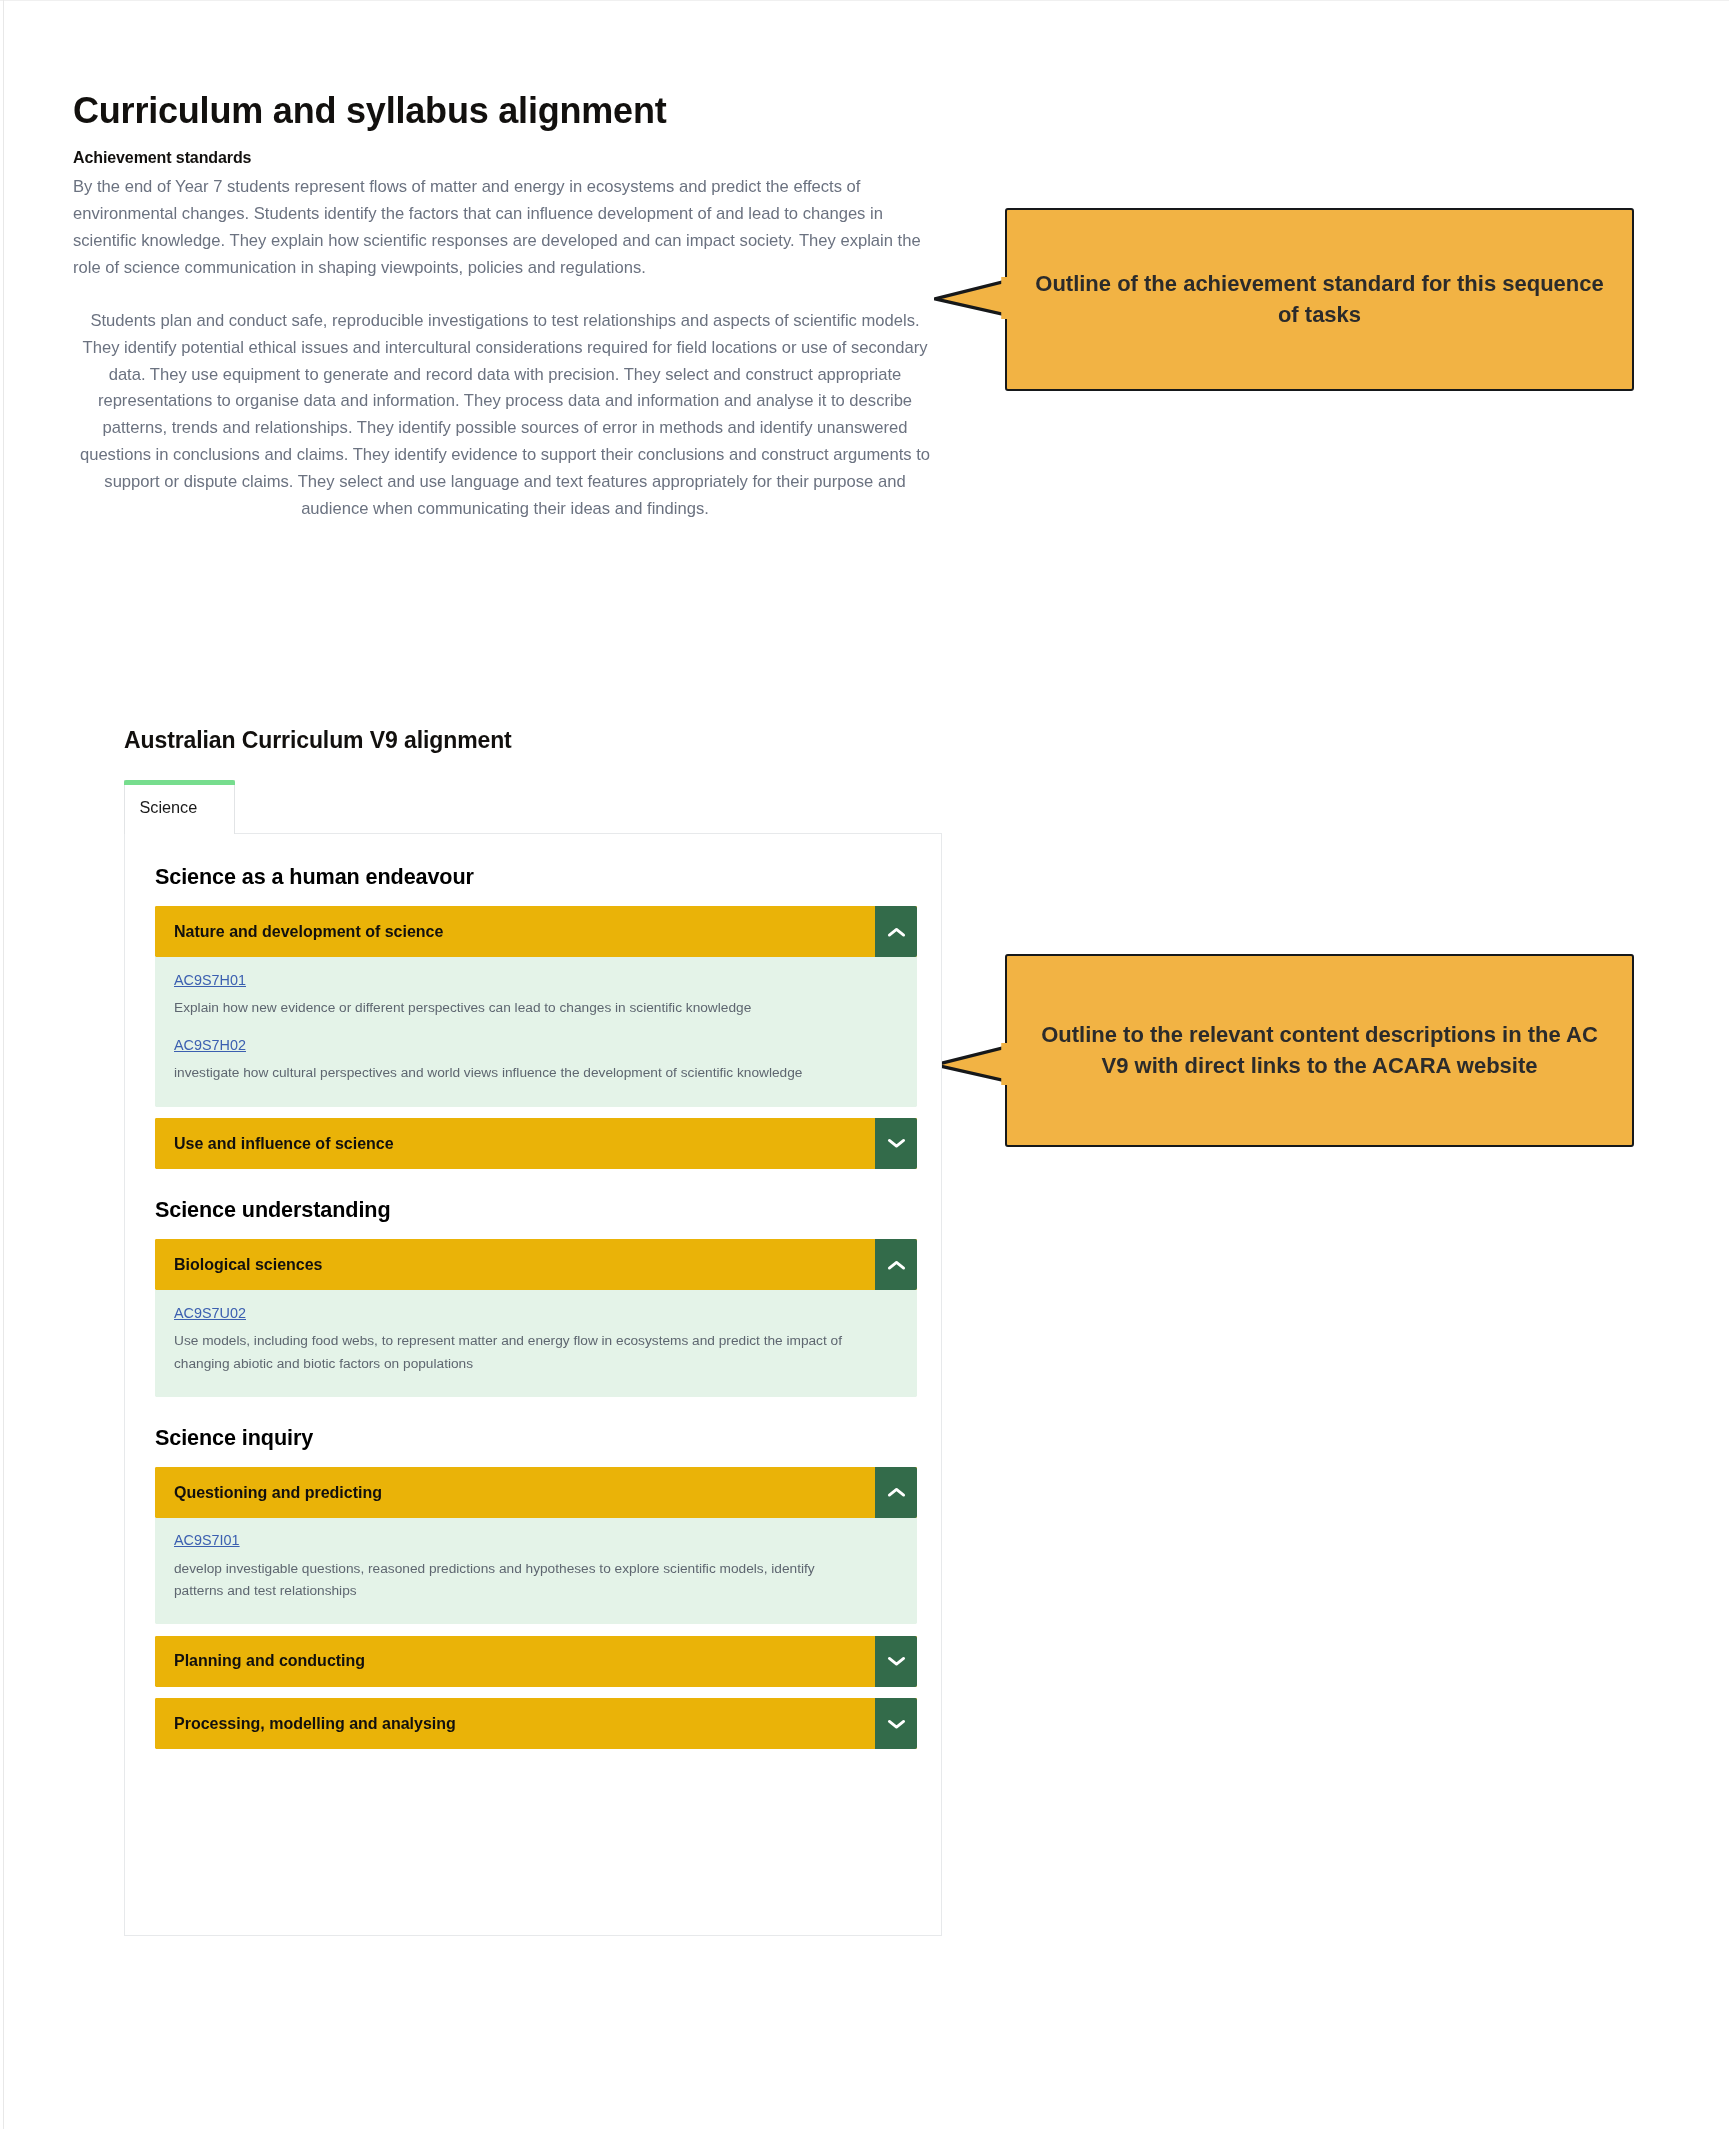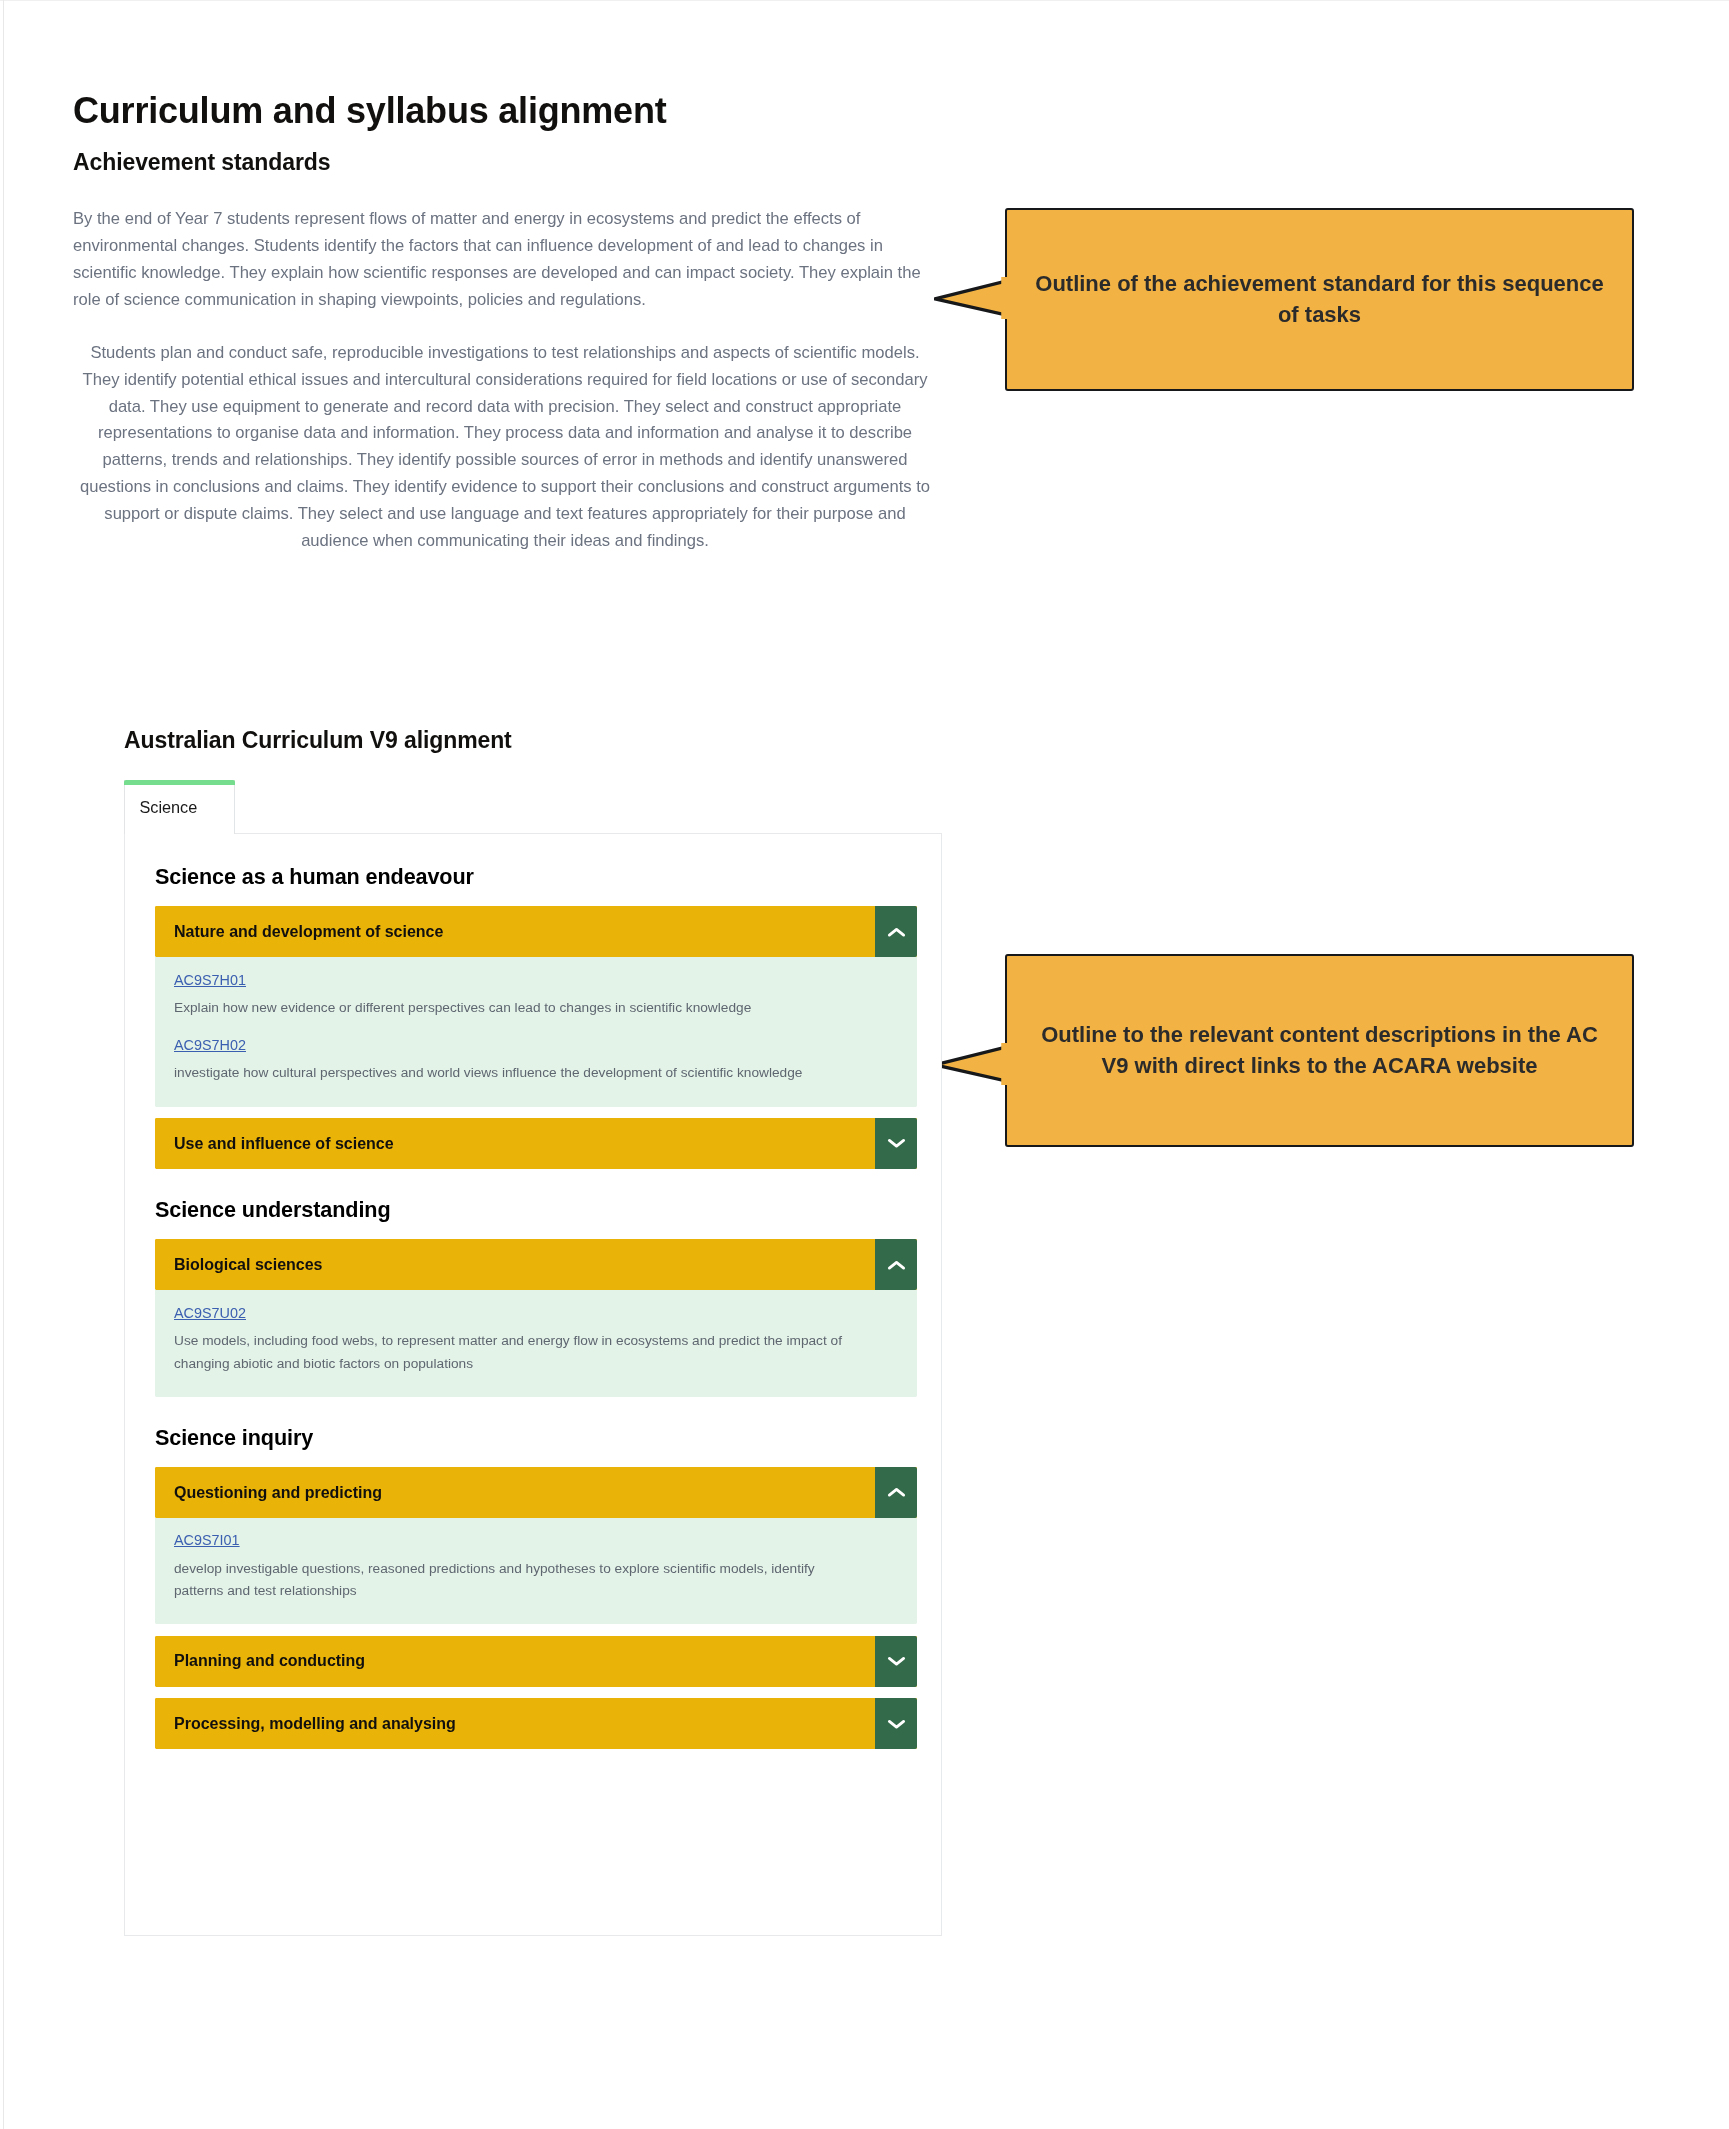"Achievement standards" .section-title { font-size: 23px -> 16px }
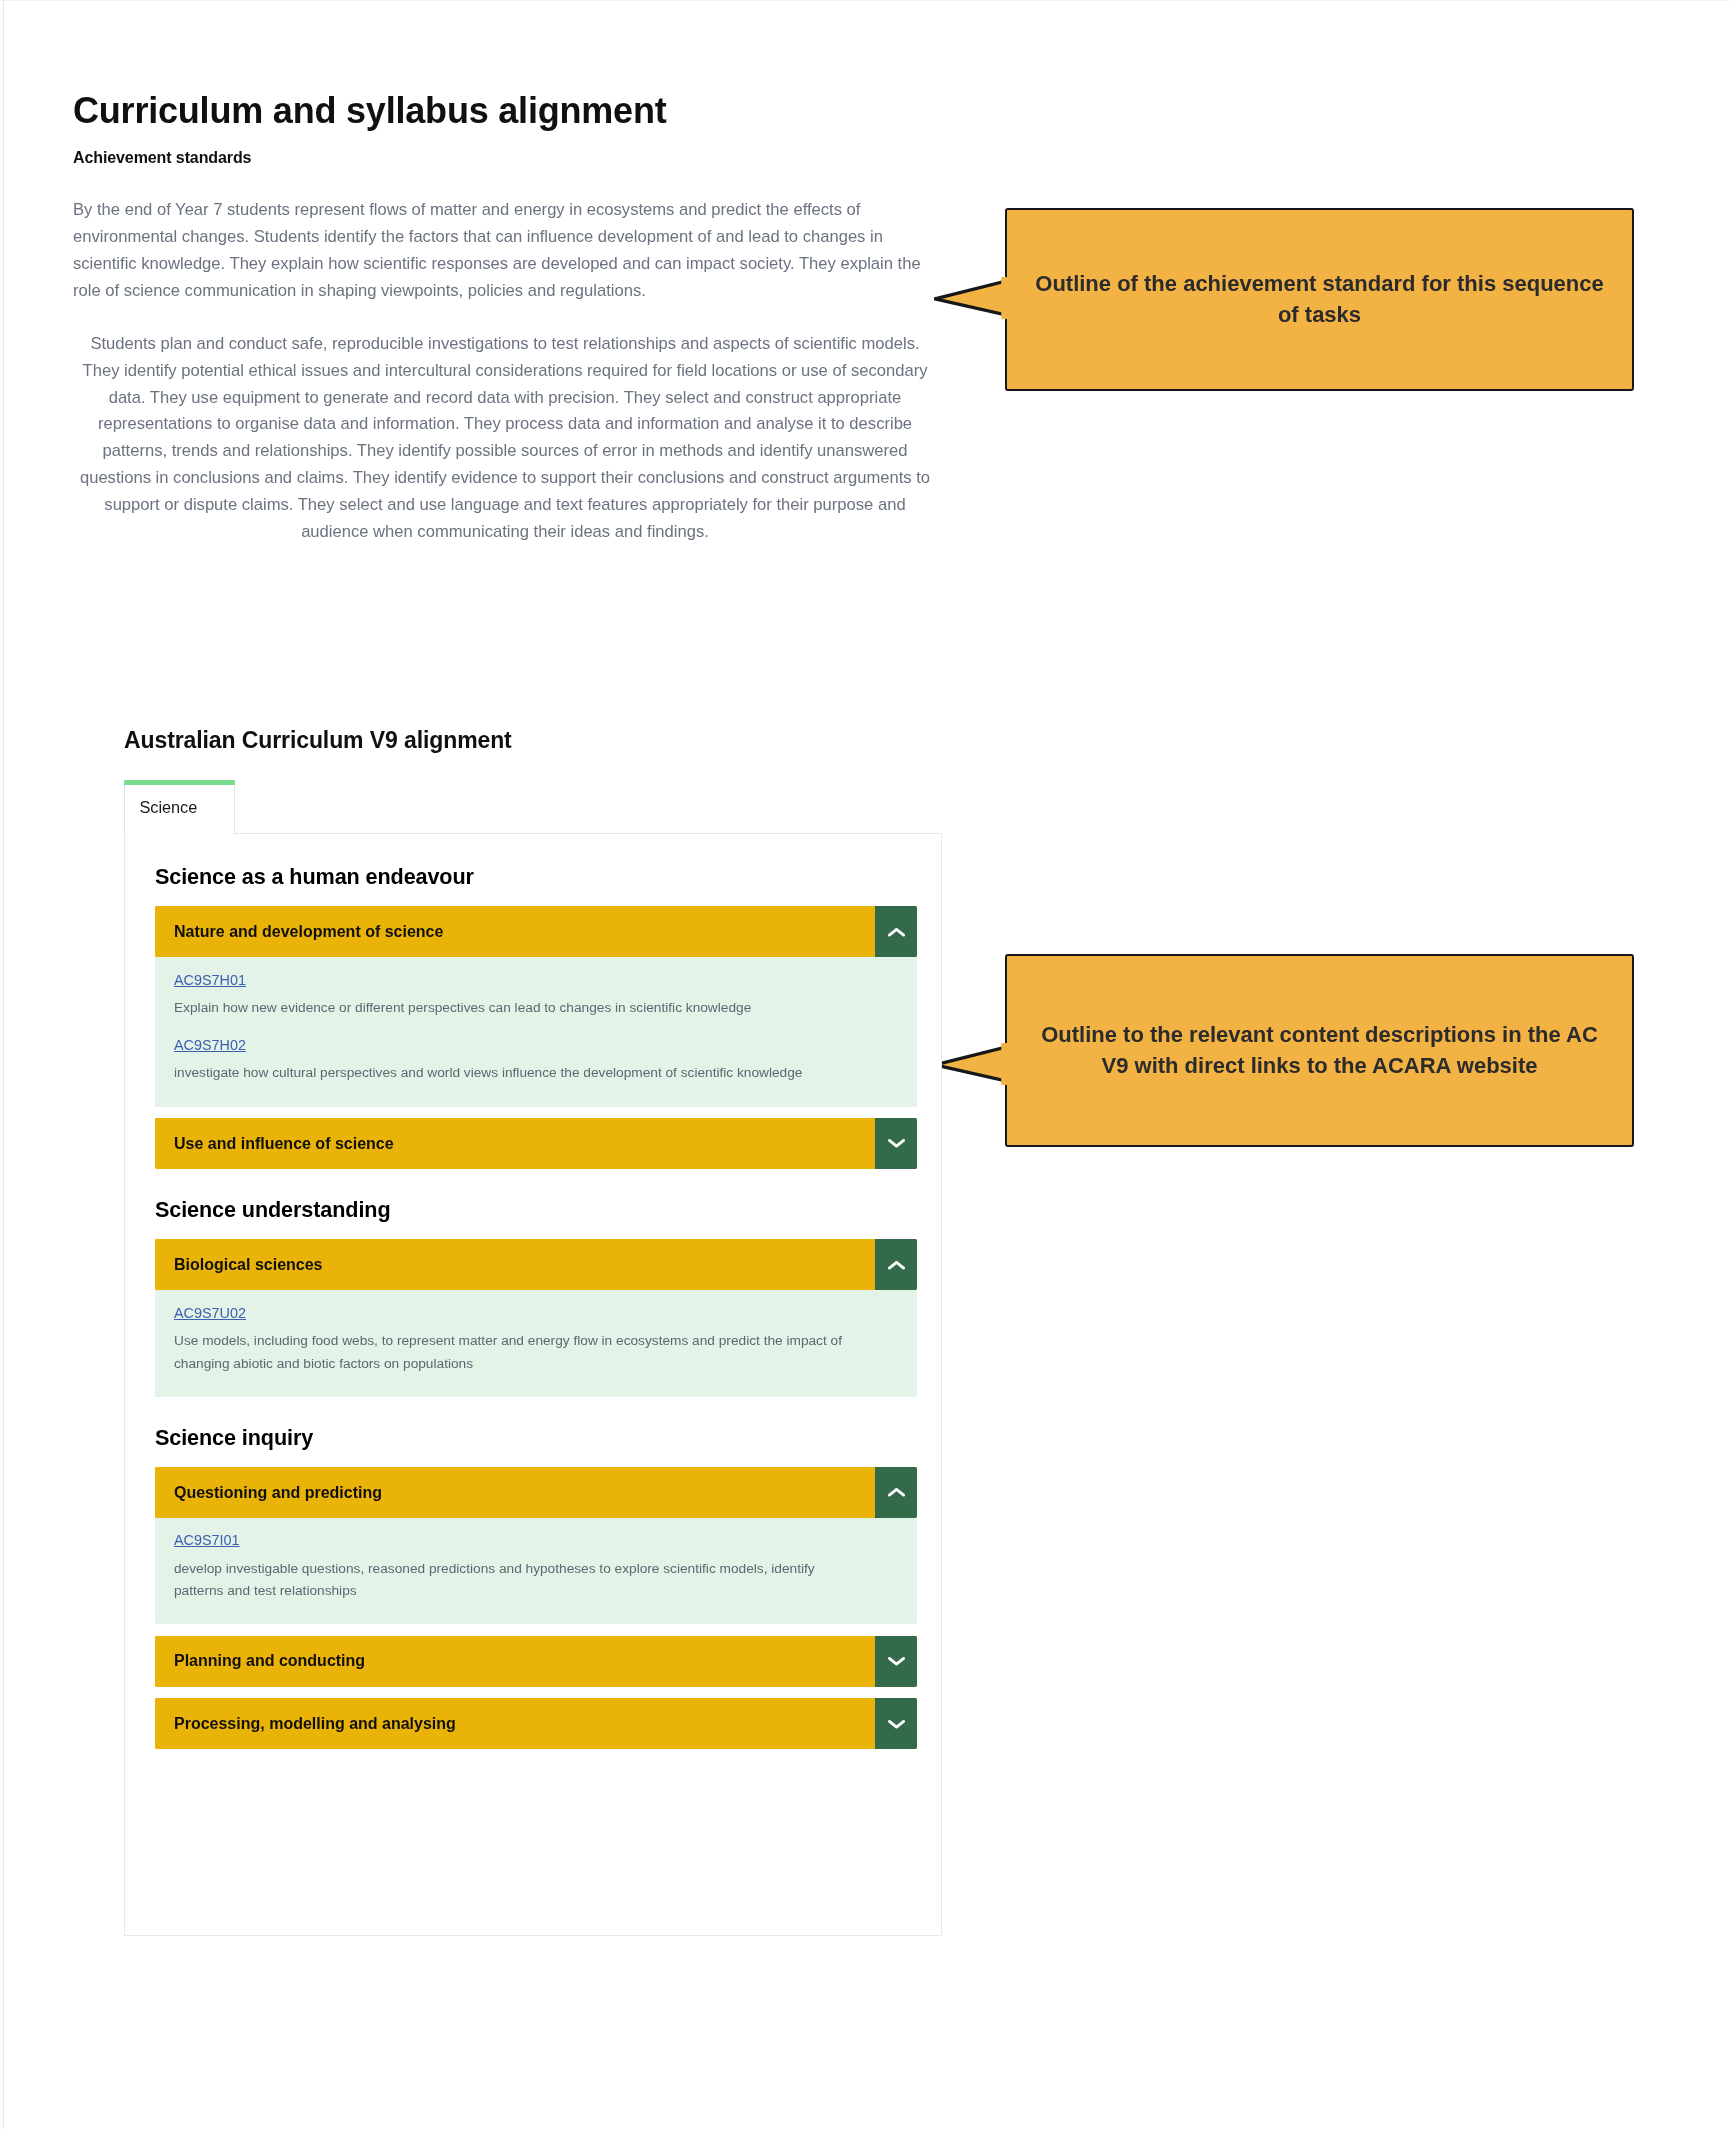"By the end of Year" .body-para { margin-top: 30px -> 7px }
